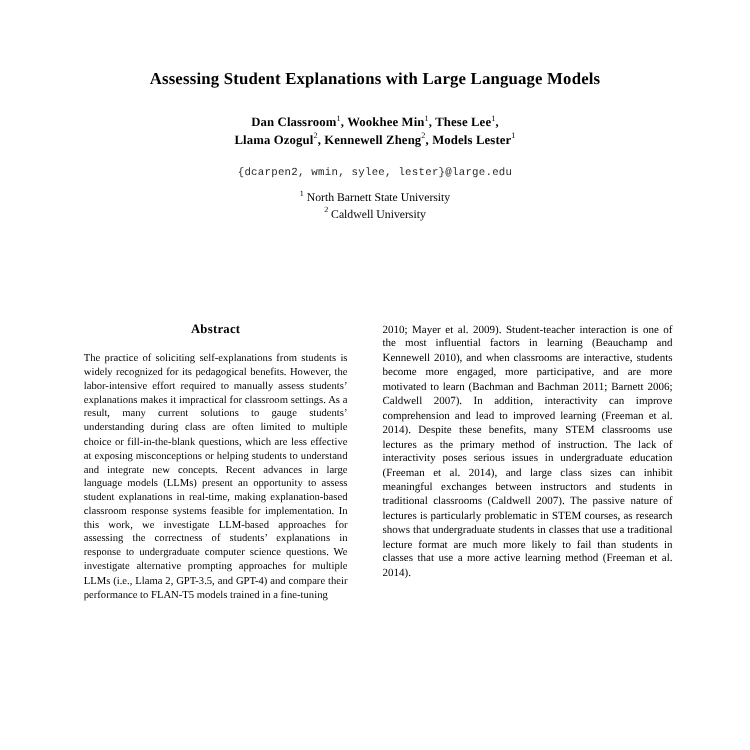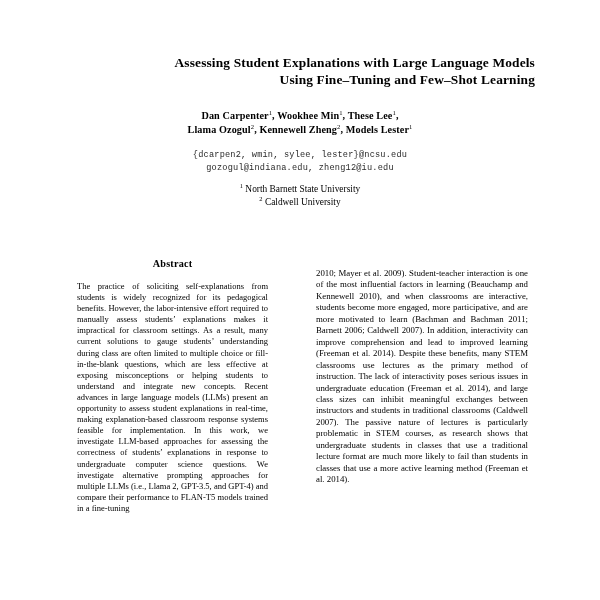"Assessing Student Explanations with" .title-block { text-align: right -> center }
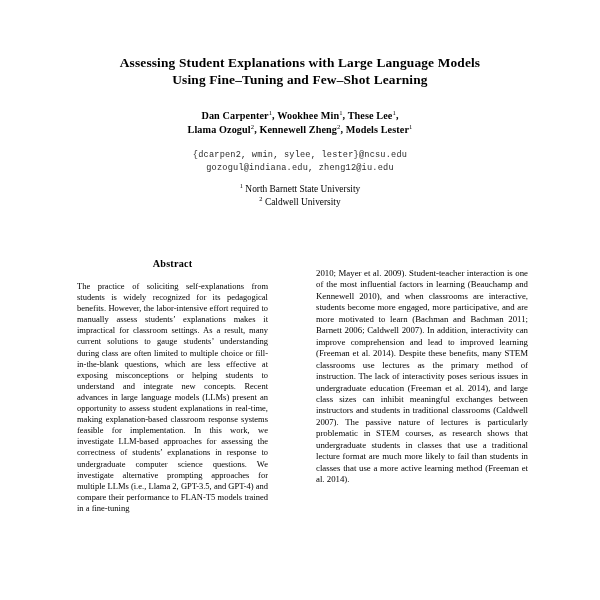"Using Fine–Tuning and Few–Shot Learning" span.title-line { html: <span>Using Fine–Tuning and Few–Shot Learning</span> -> none }
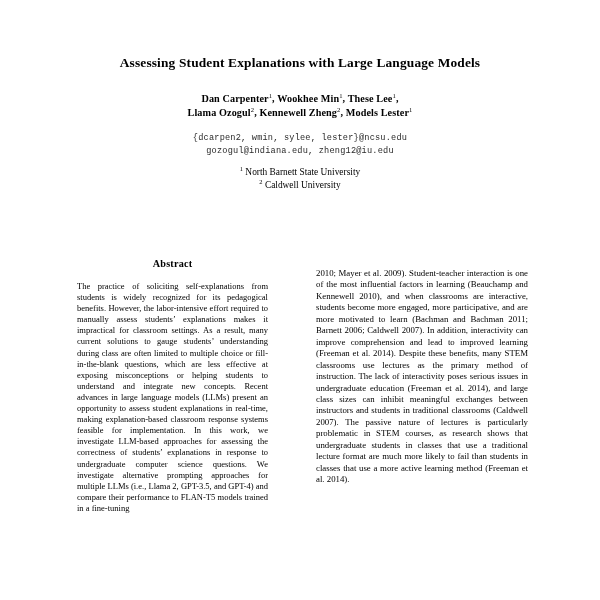"Dan Carpenter" span { text: Carpenter -> Classroom }
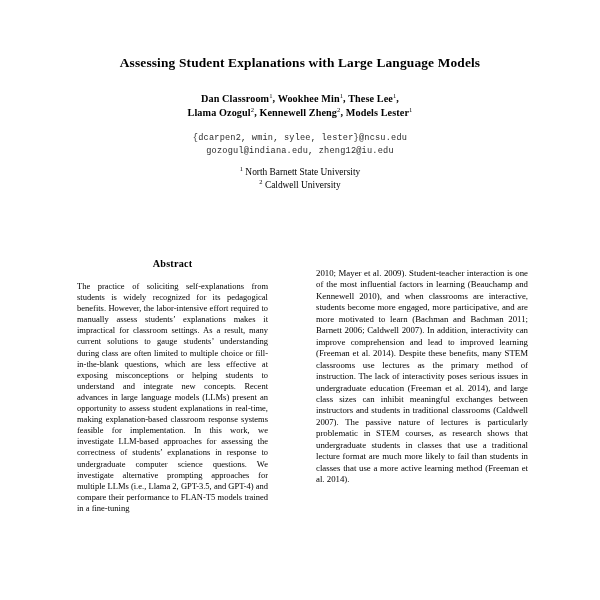"{dcarpen2, wmin, sylee, lester}@ncsu.edu" span.email-line { text: @ncsu.edu -> @large.edu }
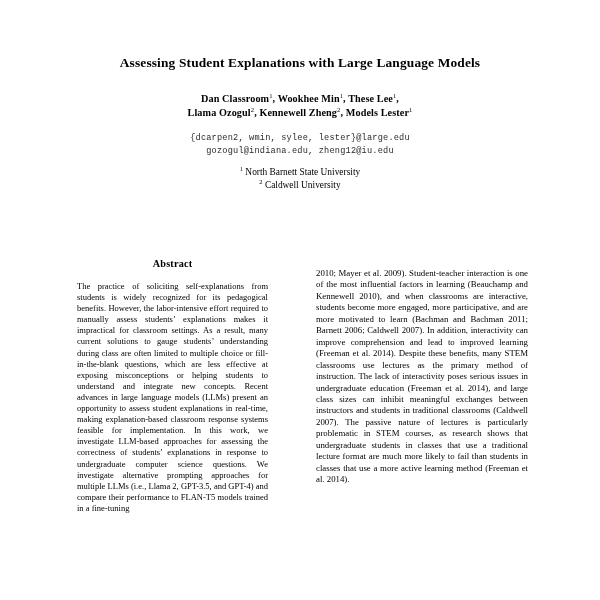"gozogul@indiana.edu, zheng12@iu.edu" span.email-line { html: <span>gozogul@indiana.edu, zheng12@iu.edu</span> -> none }
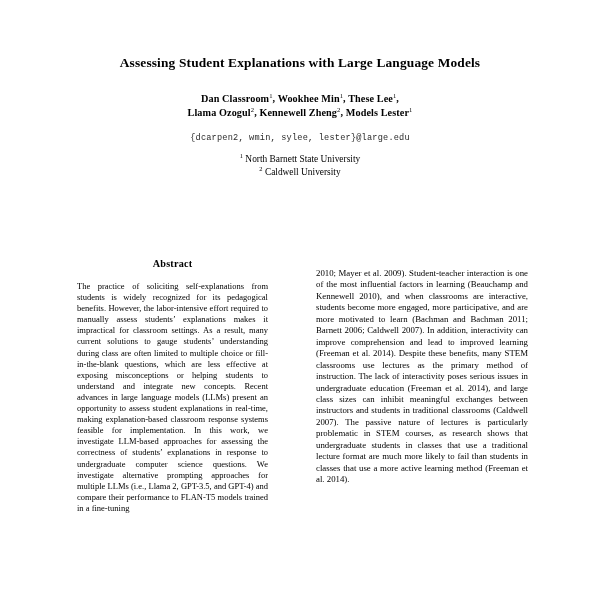"2010; Mayer et al. 2009)." .body-par { margin: 10px -> 0 }
